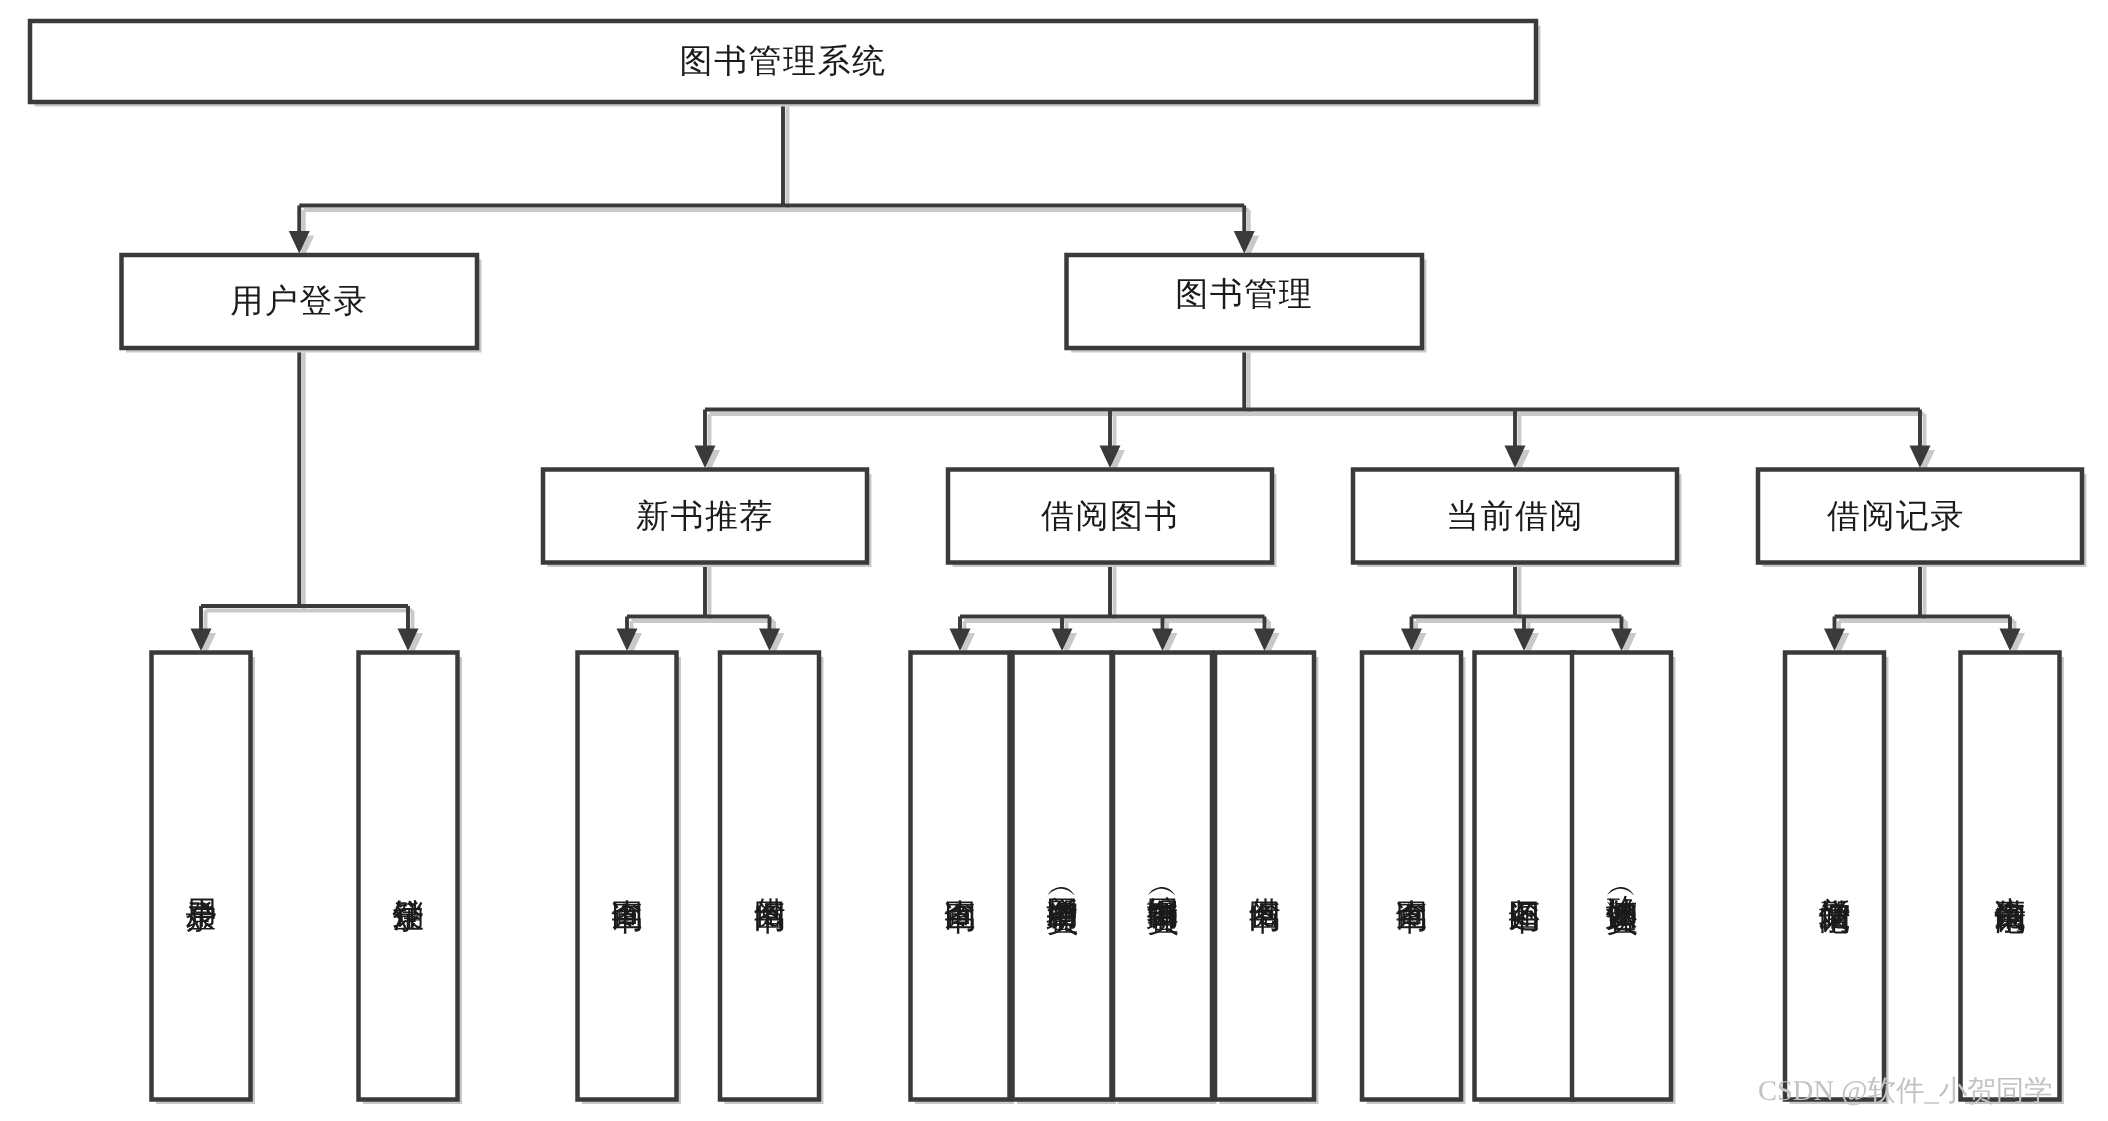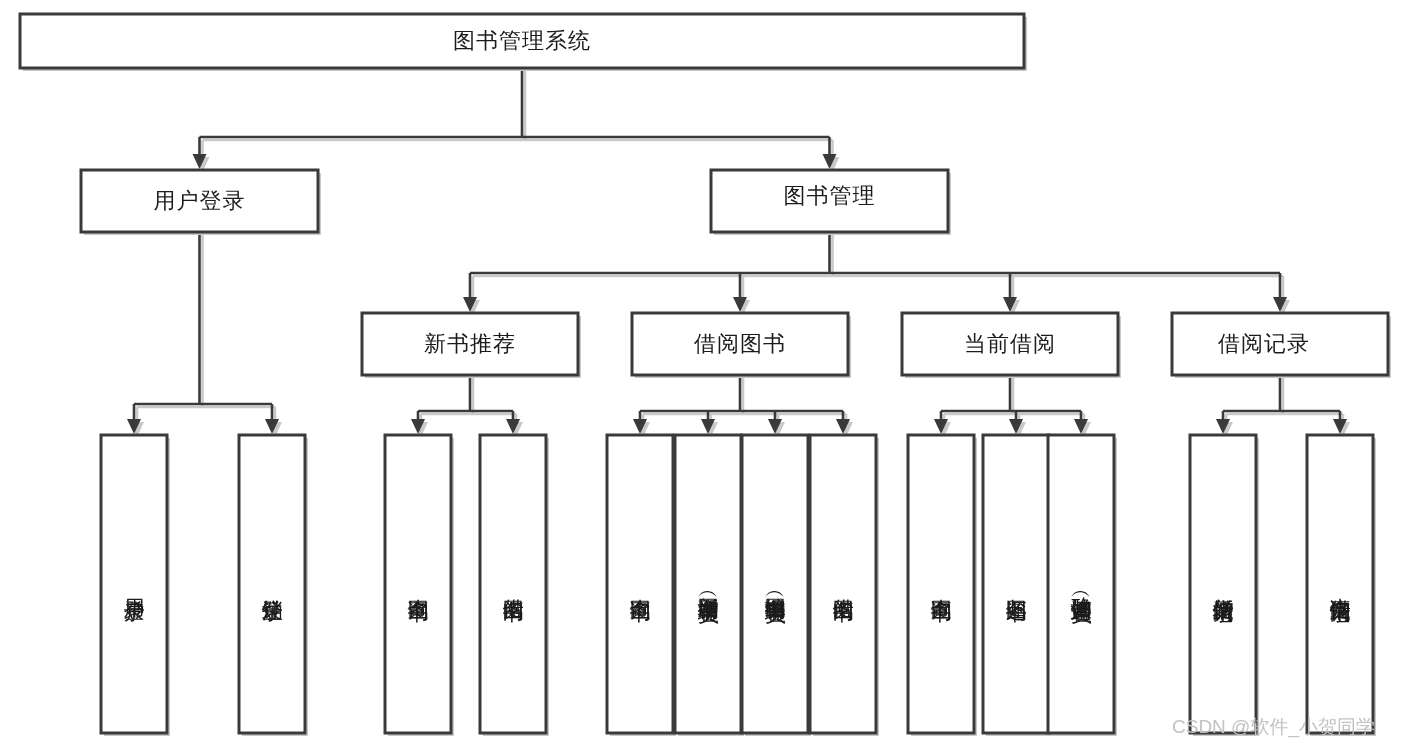"CSDN @软件_小贺同学" #watermark { font-family: Liberation Sans, sans-serif -> Liberation Serif, serif }
